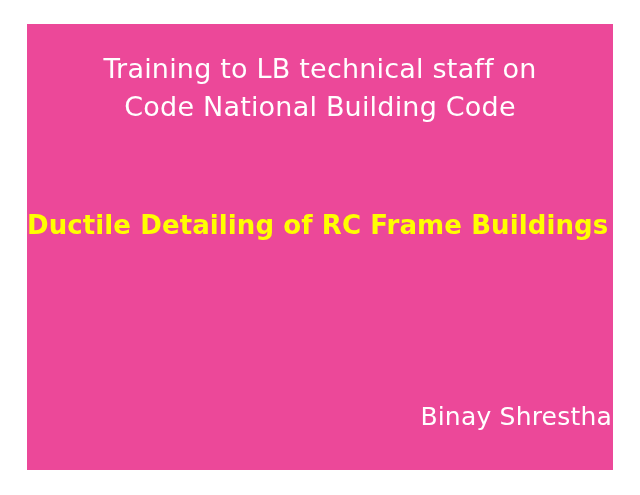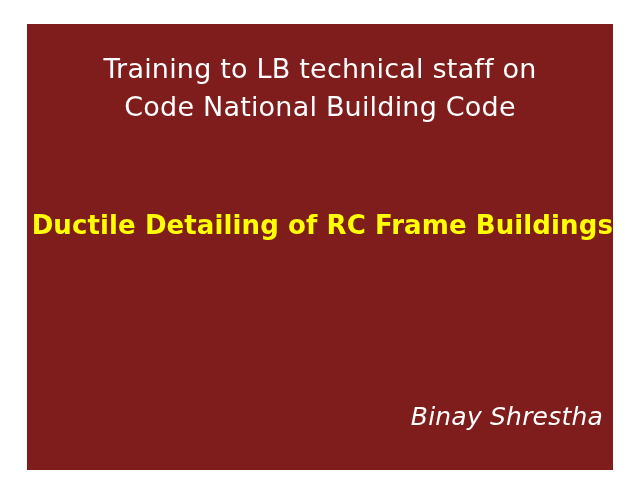"Training to LB technical staff" .slide { background: #7f1d1d -> #ec4899 }
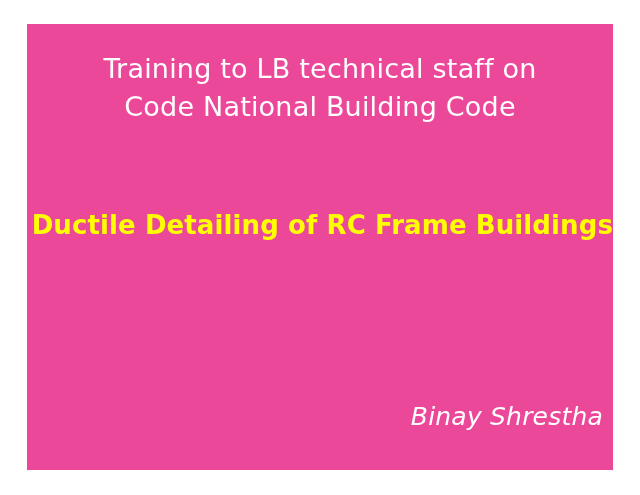"Ductile Detailing of RC Frame" .subtitle-block { text-align: right -> left }
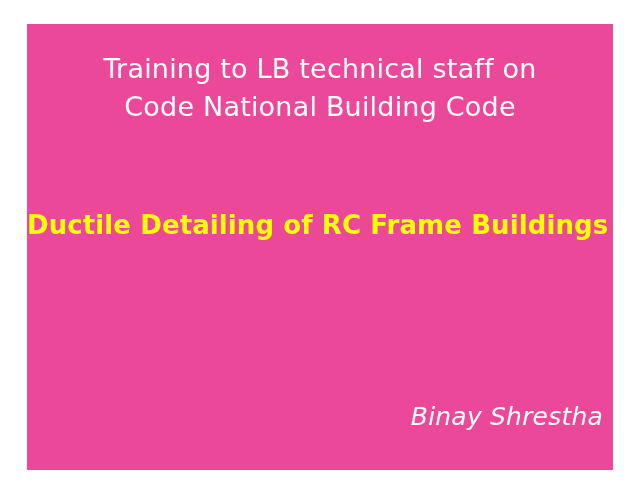"Binay Shrestha" .author-block { font-style: italic -> none; padding-right: 10px -> 1px }
